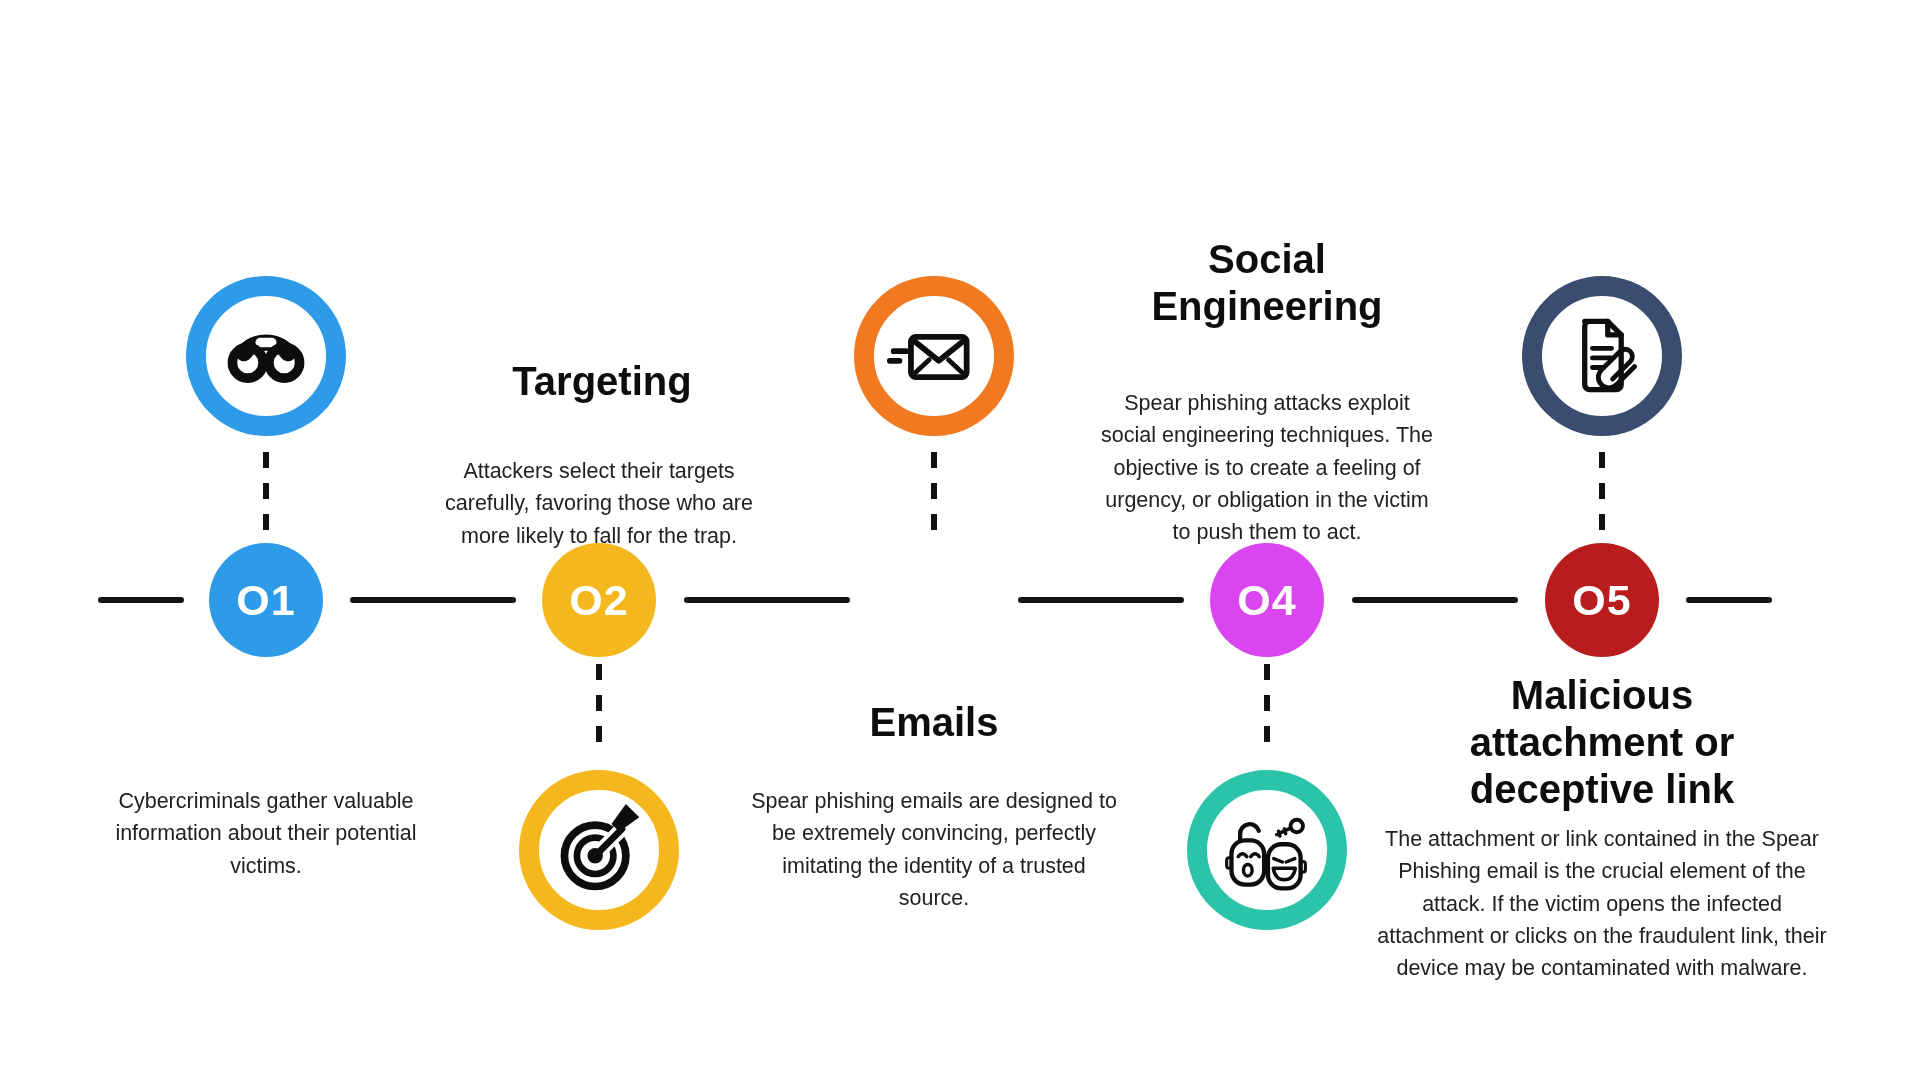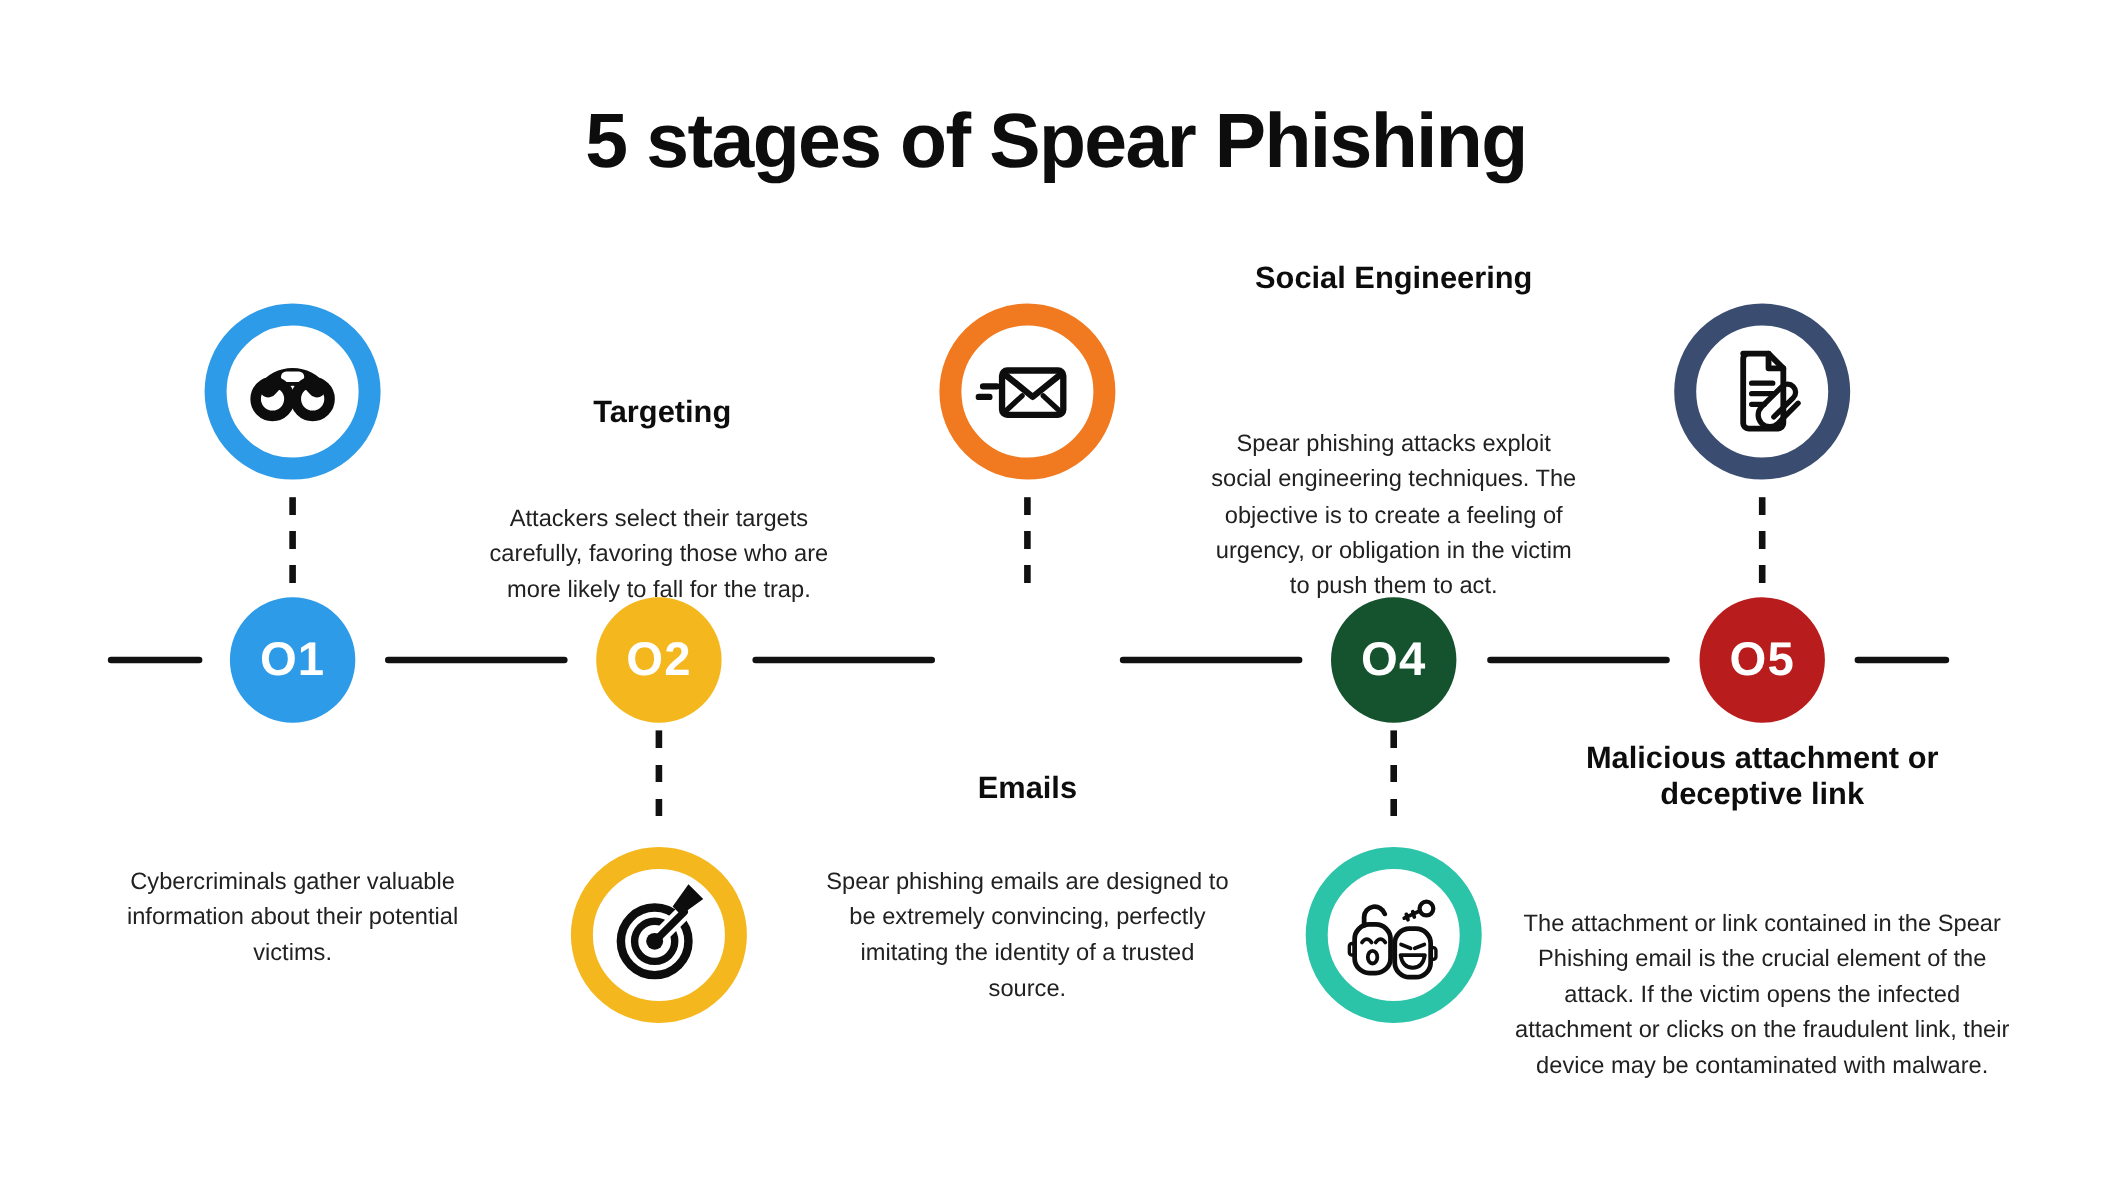"5 stages of Spear Phishing" div.title { html: <div>5 stages of Spear Phishing</div> -> none }
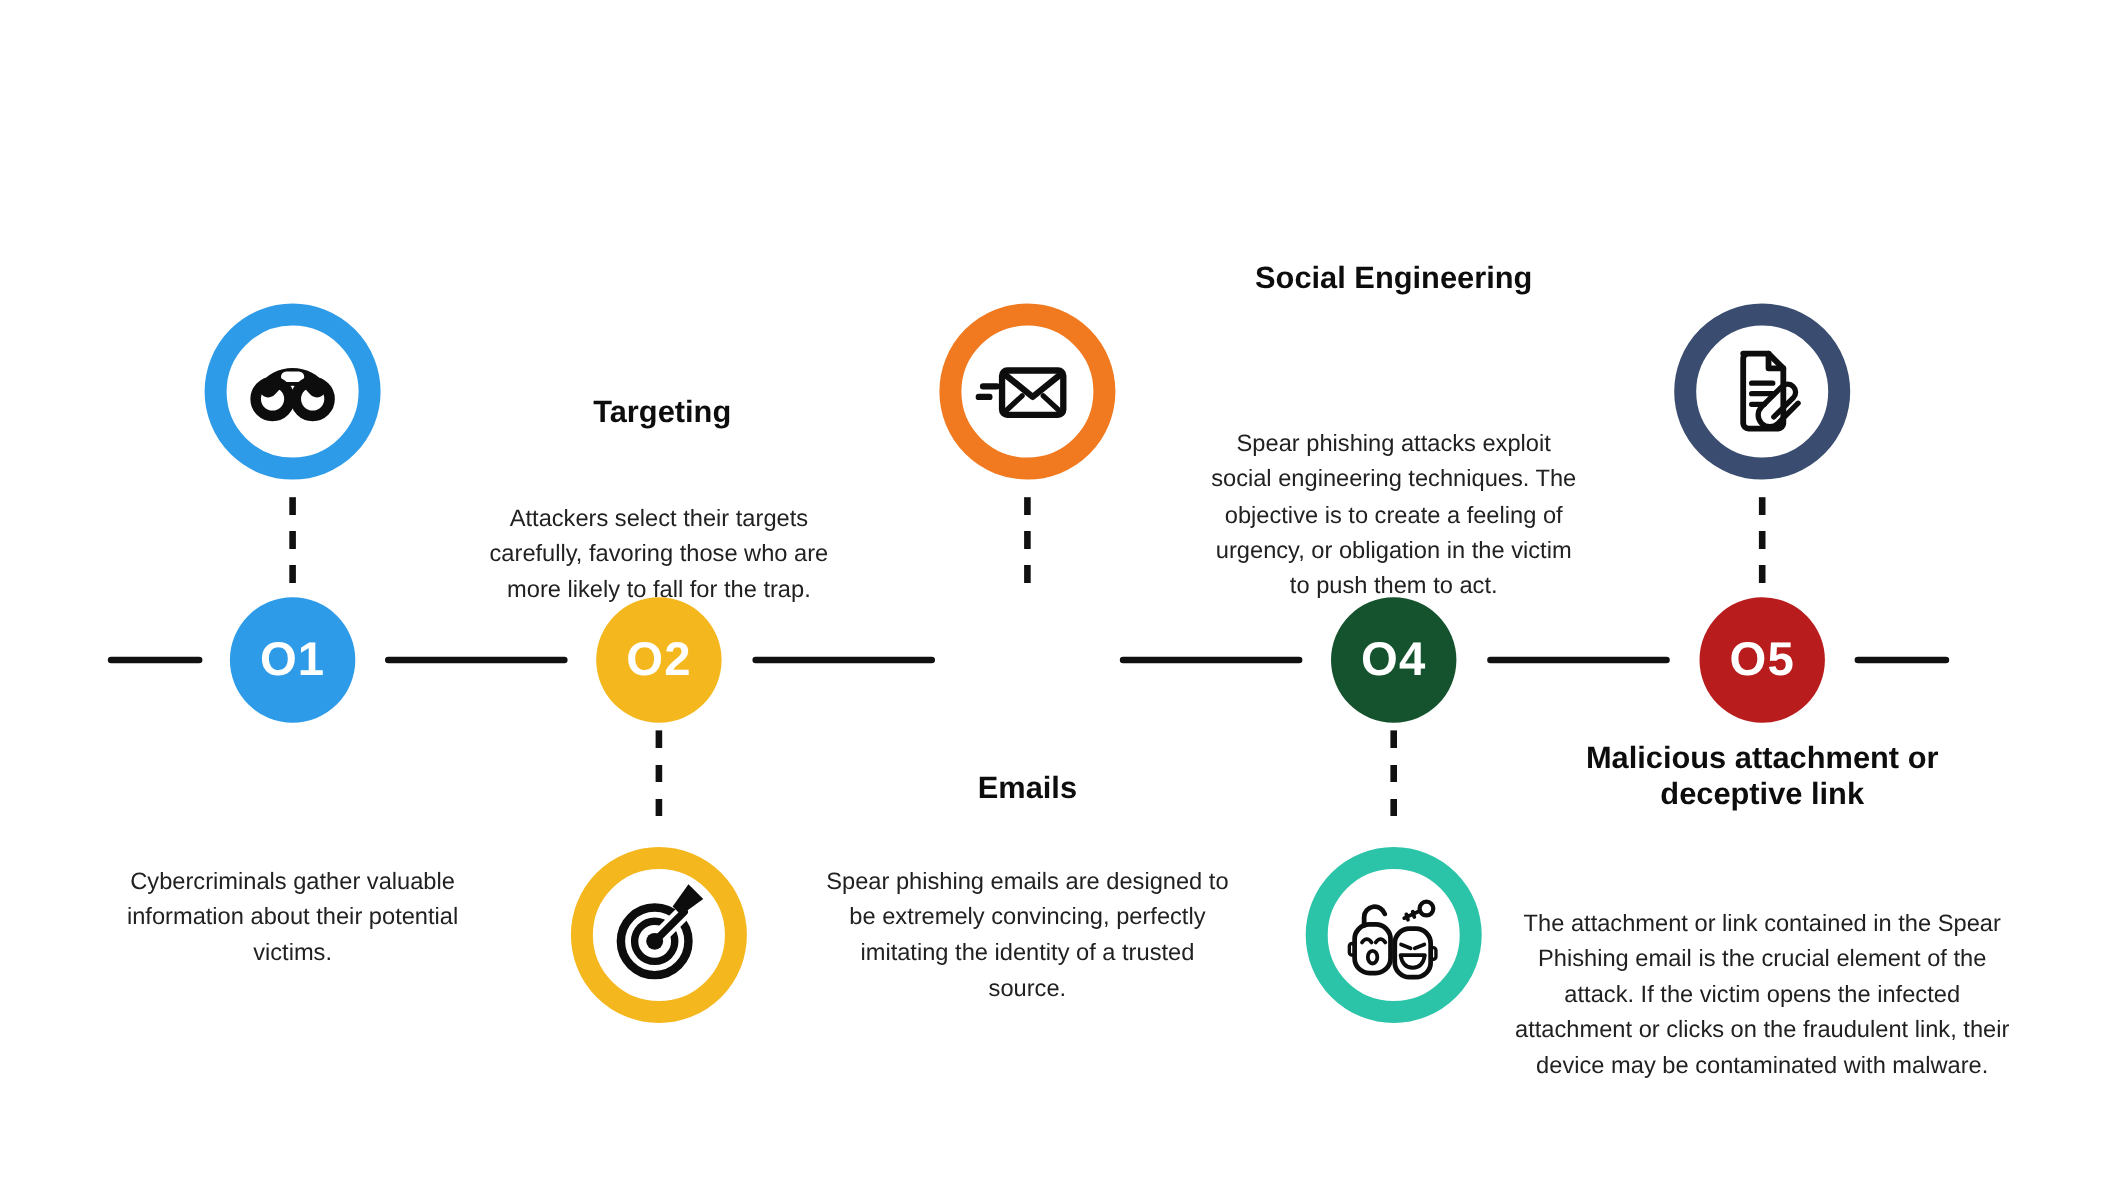"Social Engineering" .h { font-size: 28px -> 40px }
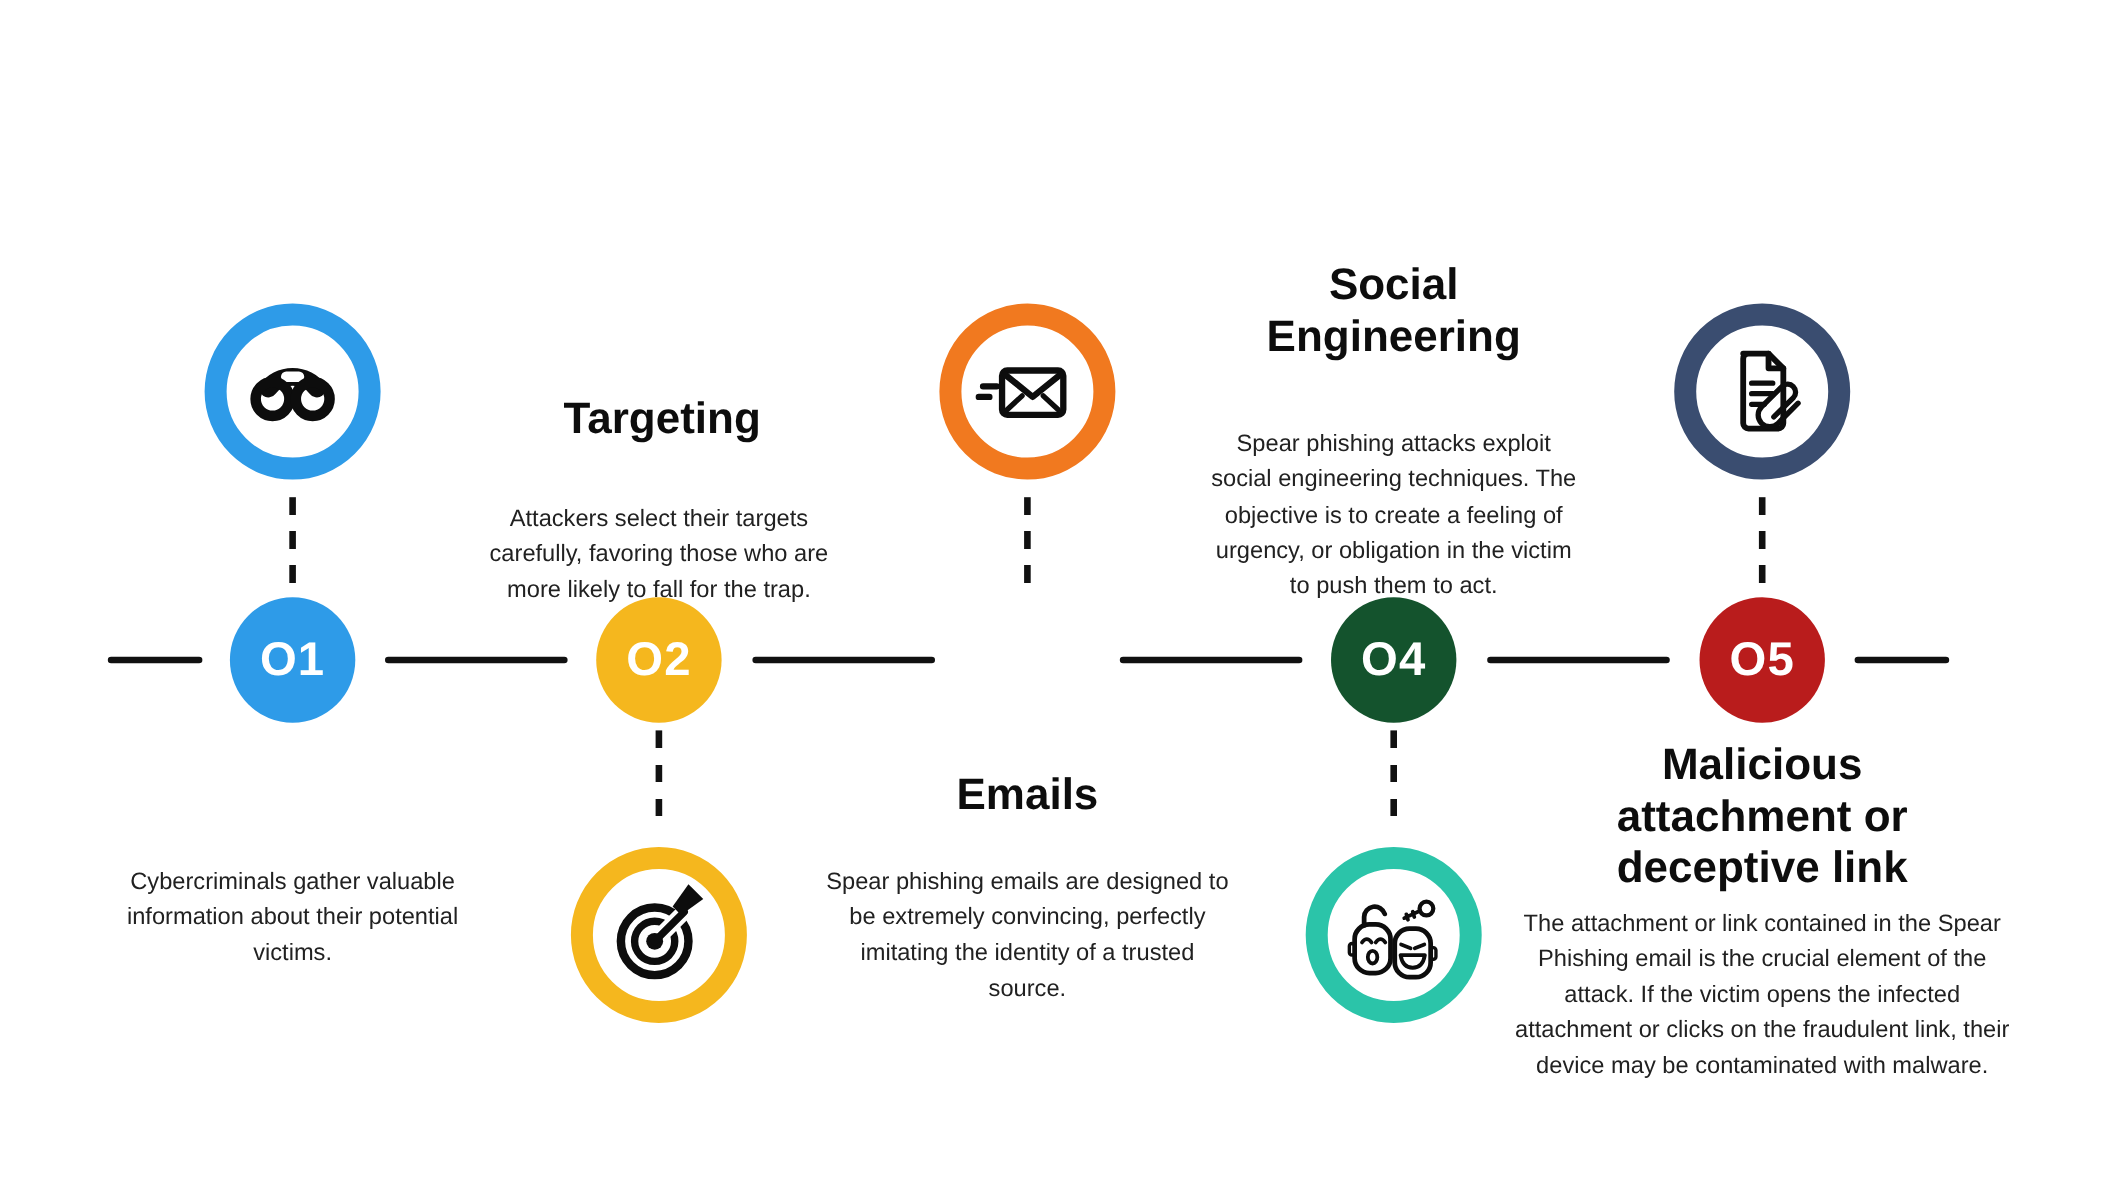"O4" div.badge { background-color: #14532d -> #d946ef }
